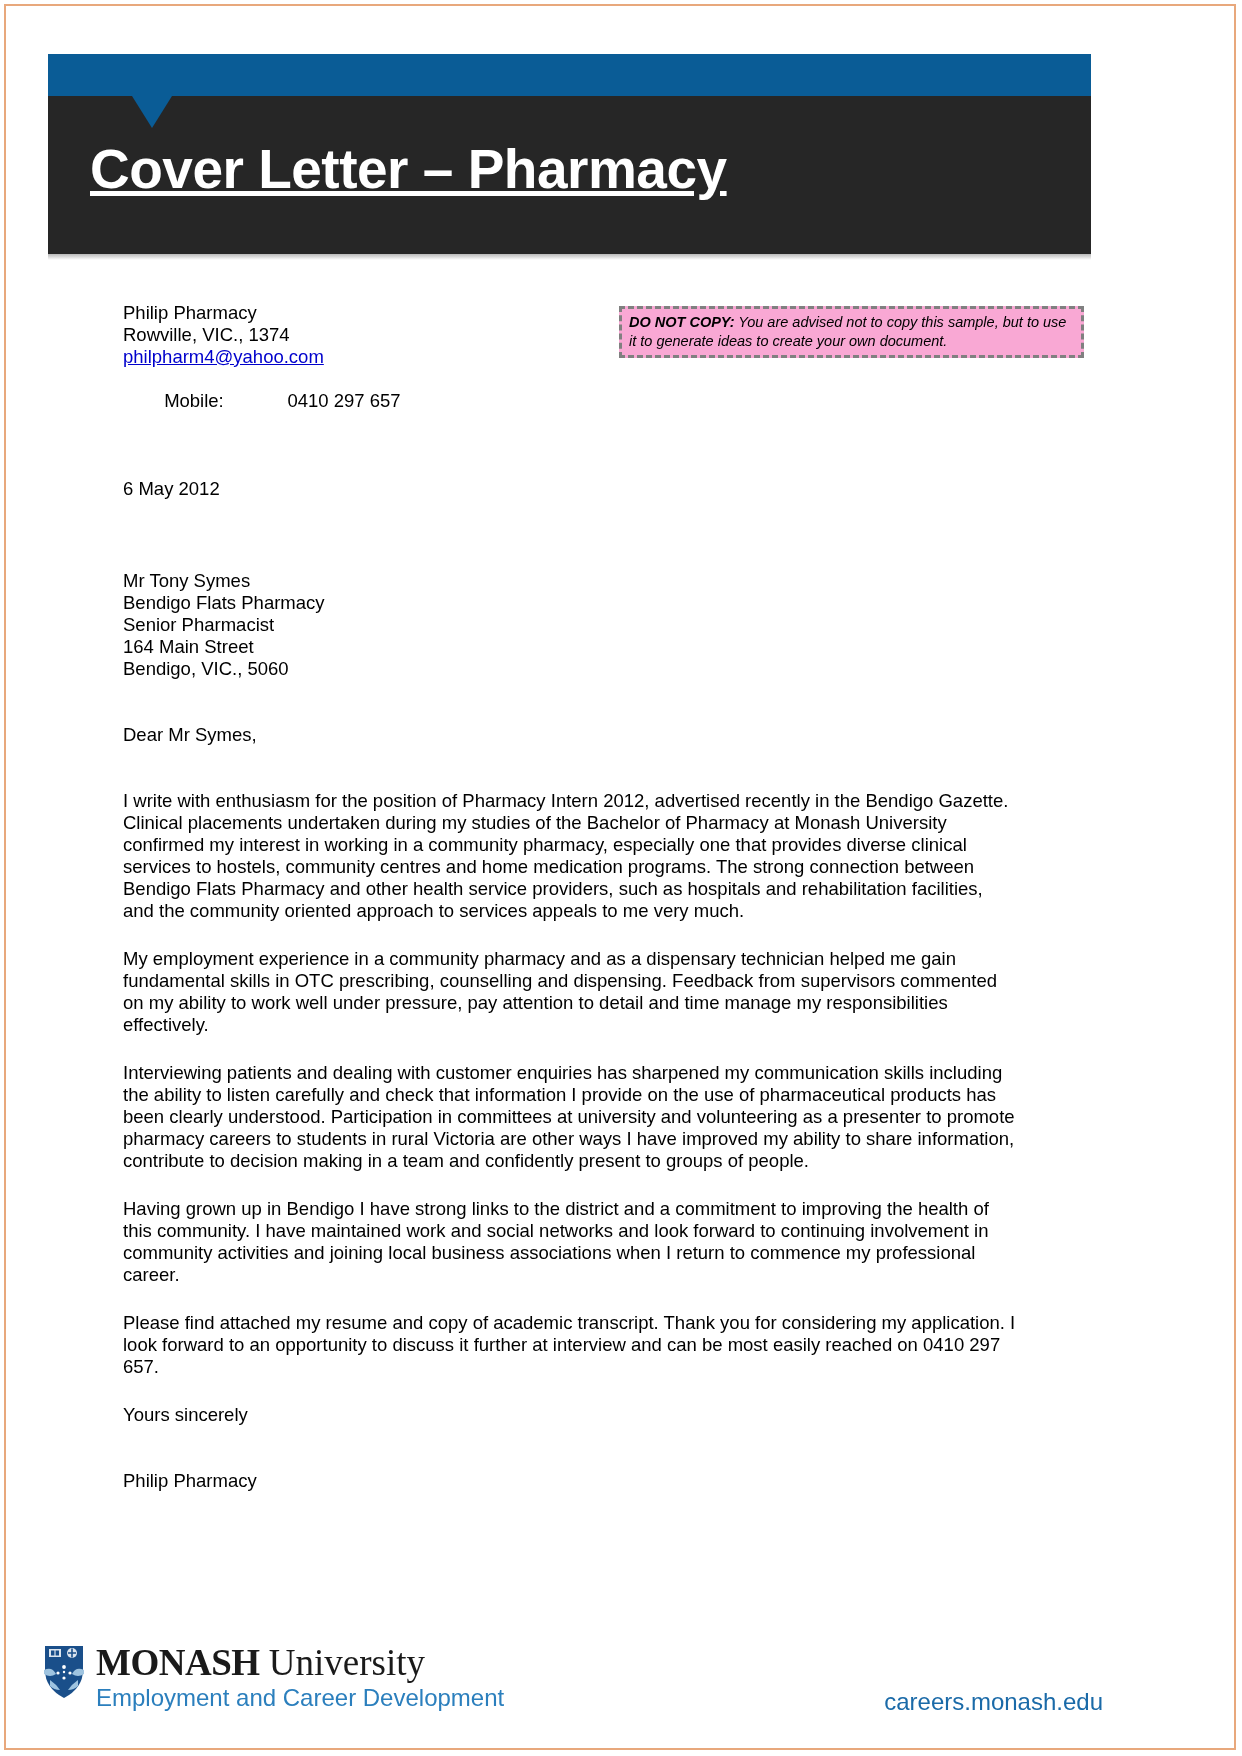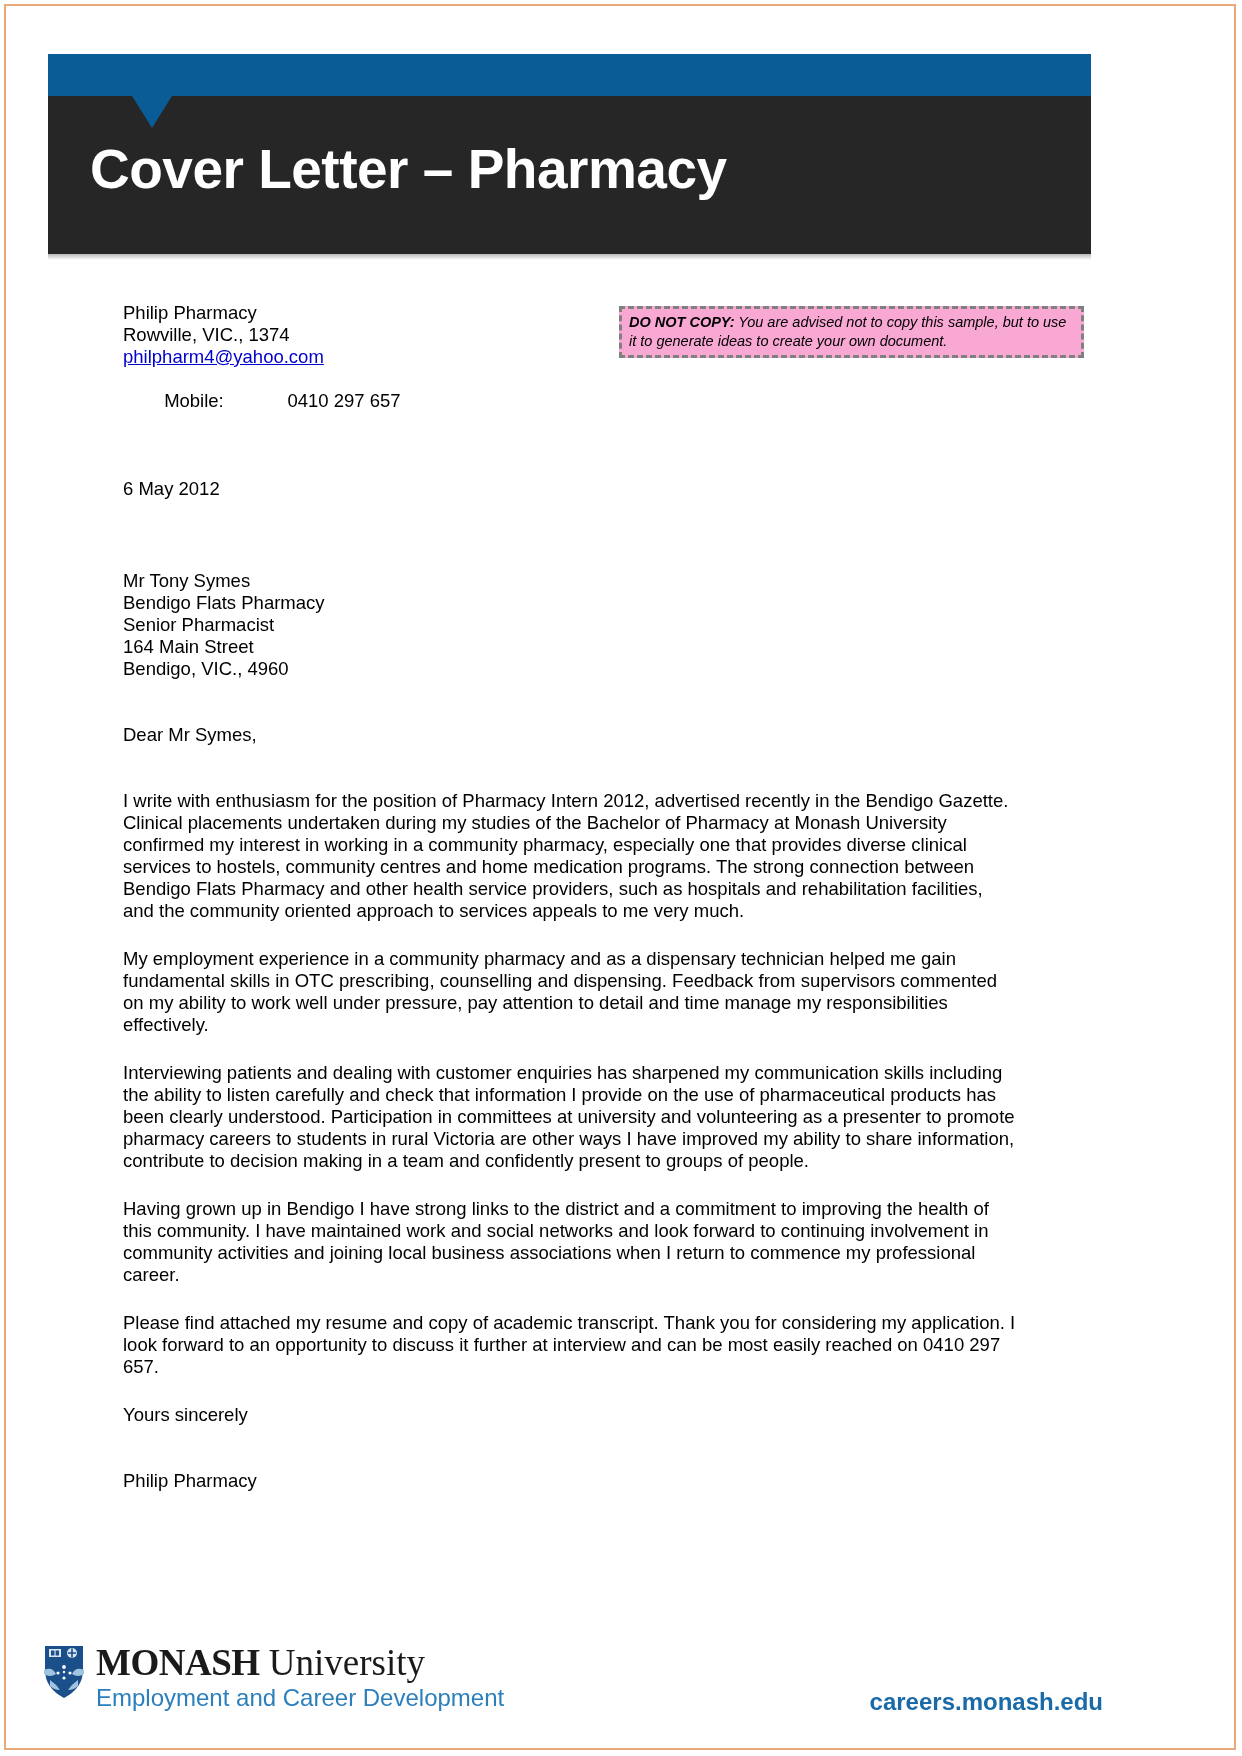"Cover Letter – Pharmacy" .header-title { text-decoration: none -> underline }
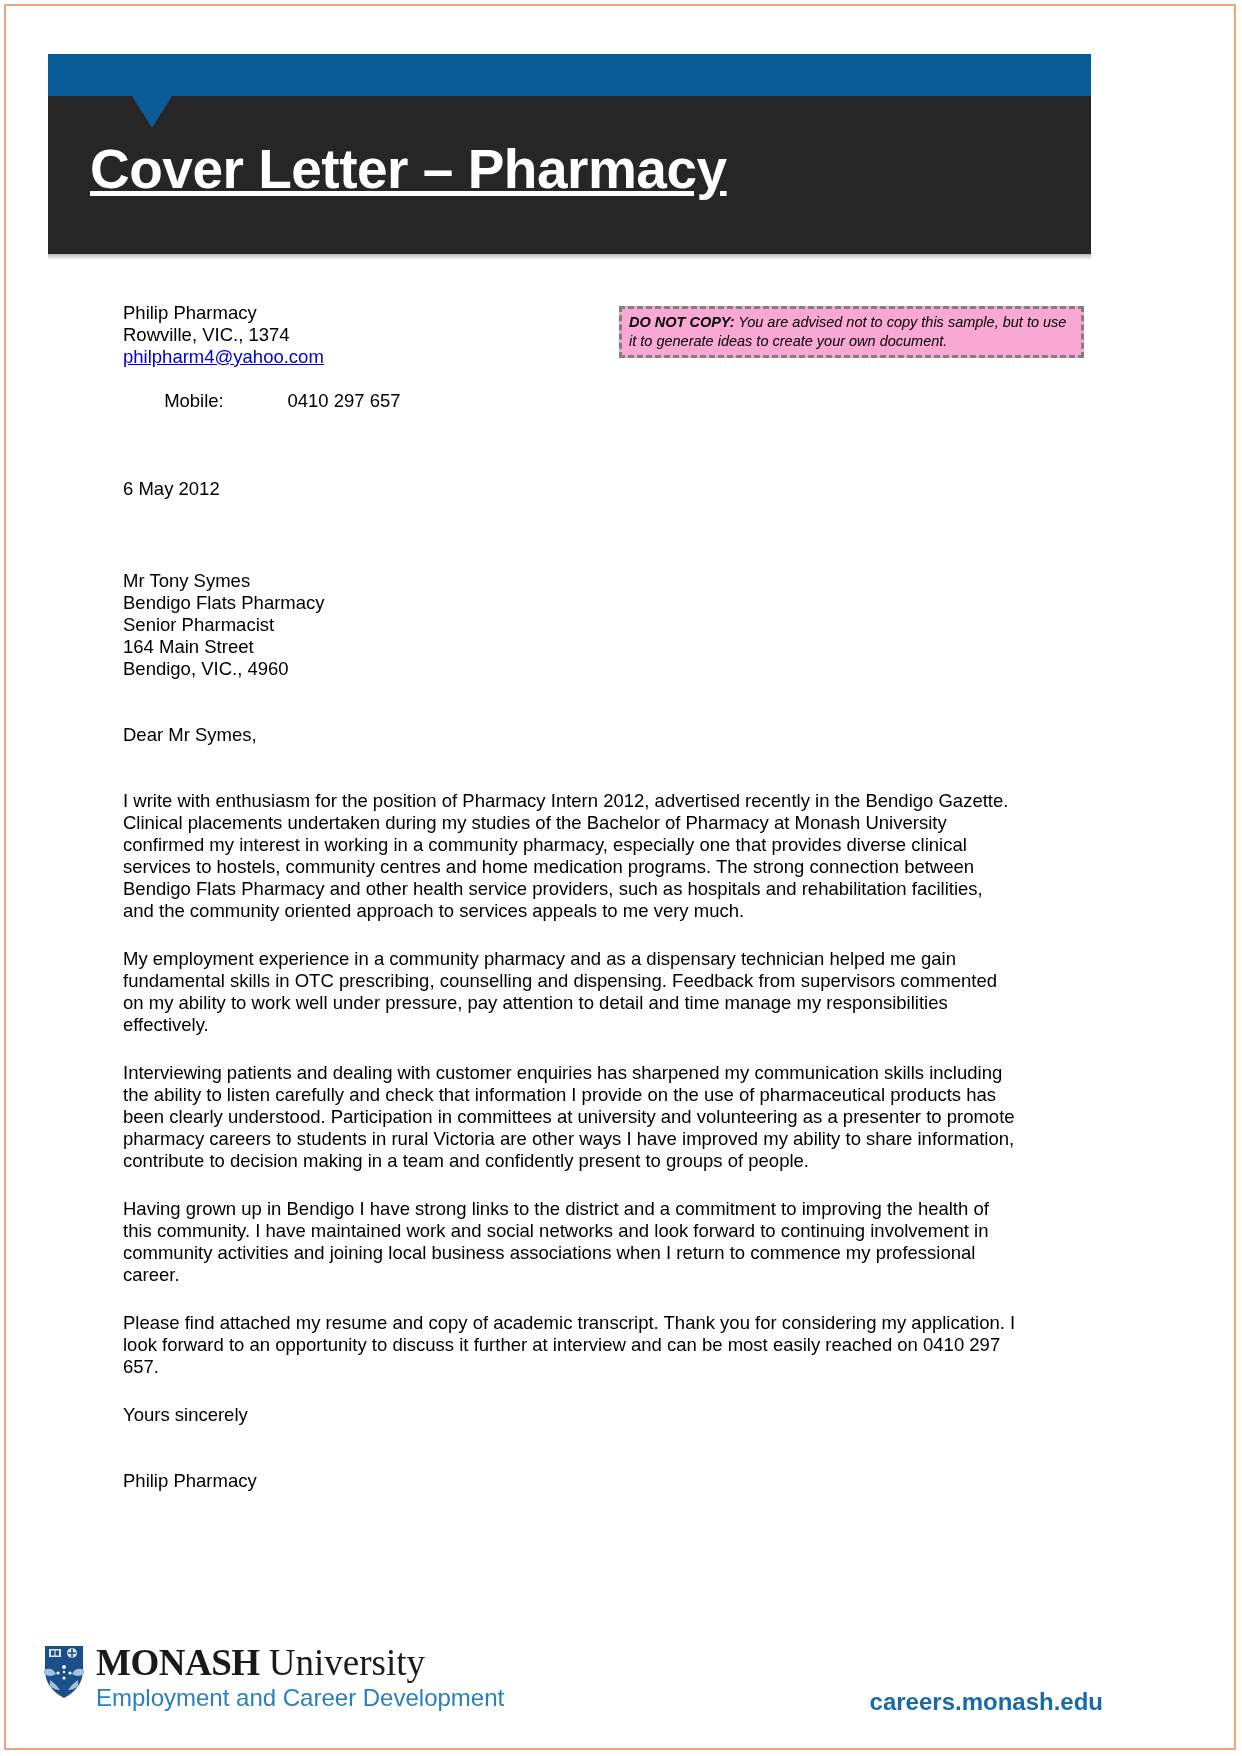"Bendigo, VIC., 4960" div.blk { text: 4960 -> 5060 }
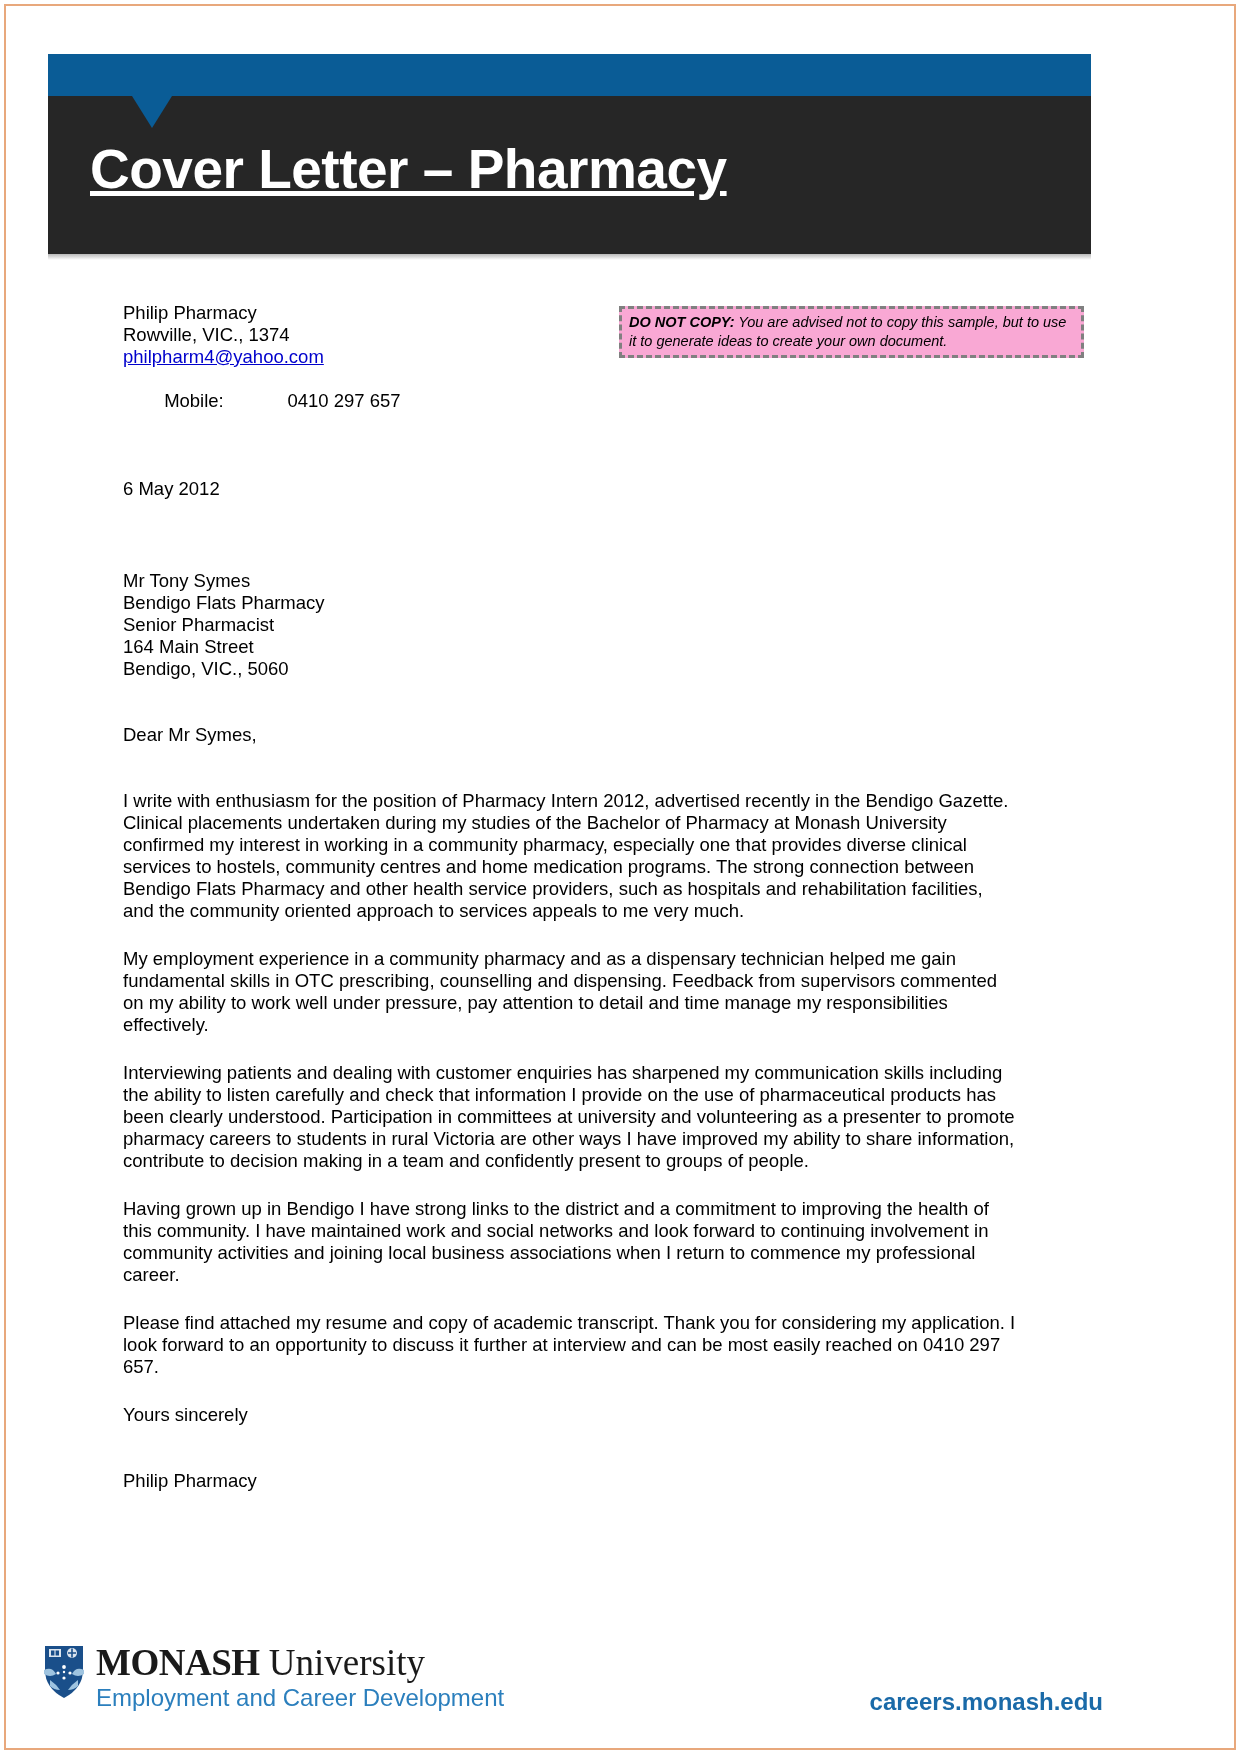"careers.monash.edu" .footer-url { font-weight: bold -> normal }
